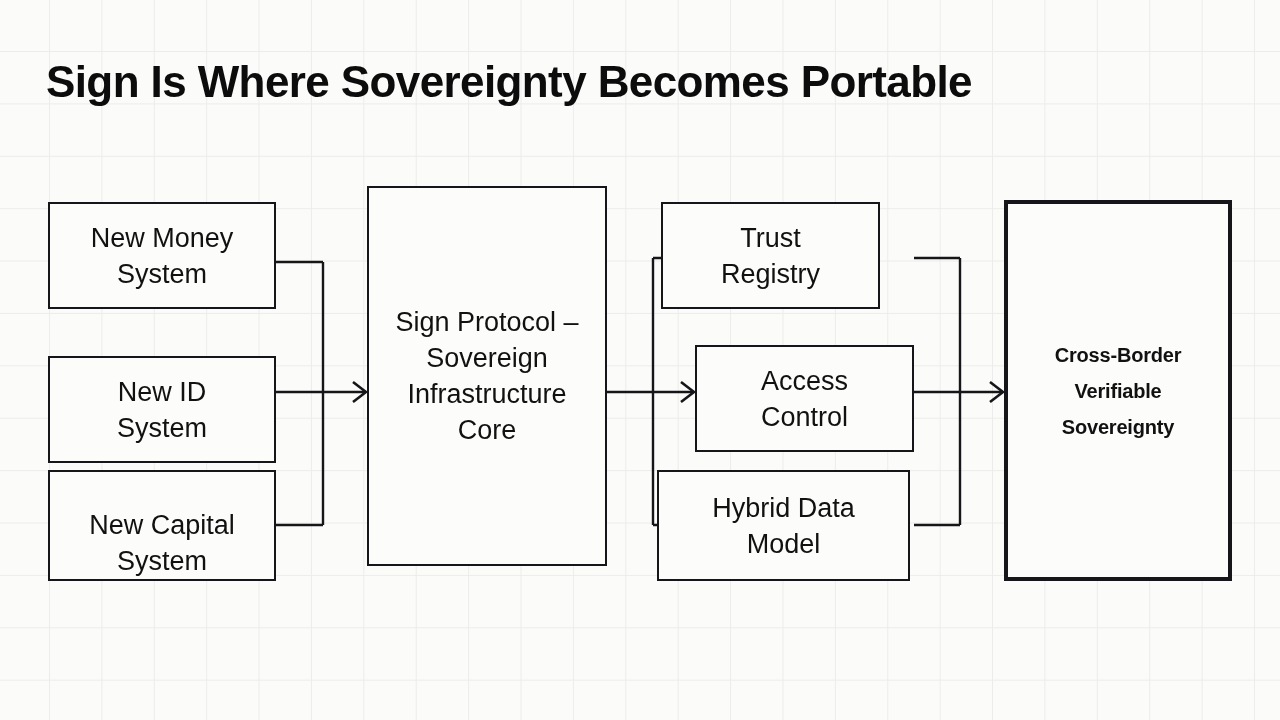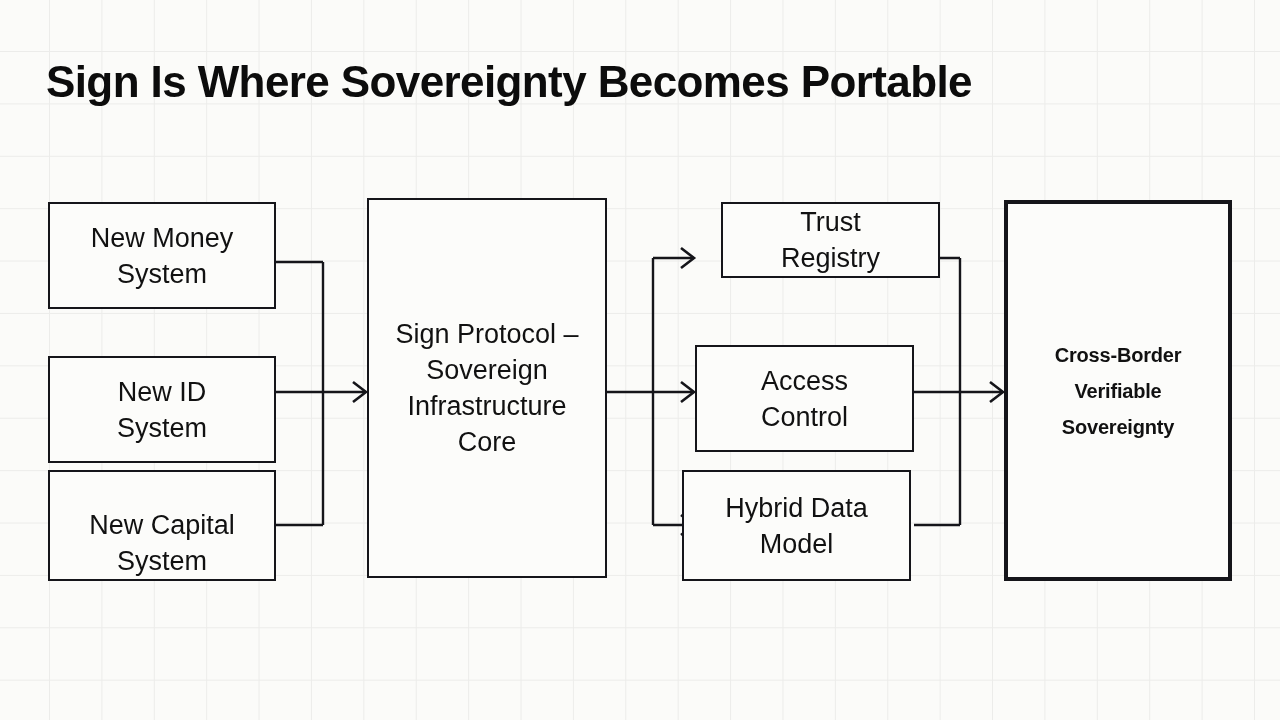"Trust" #node-trust { height: 76px -> 107px; left: 721px -> 661px }
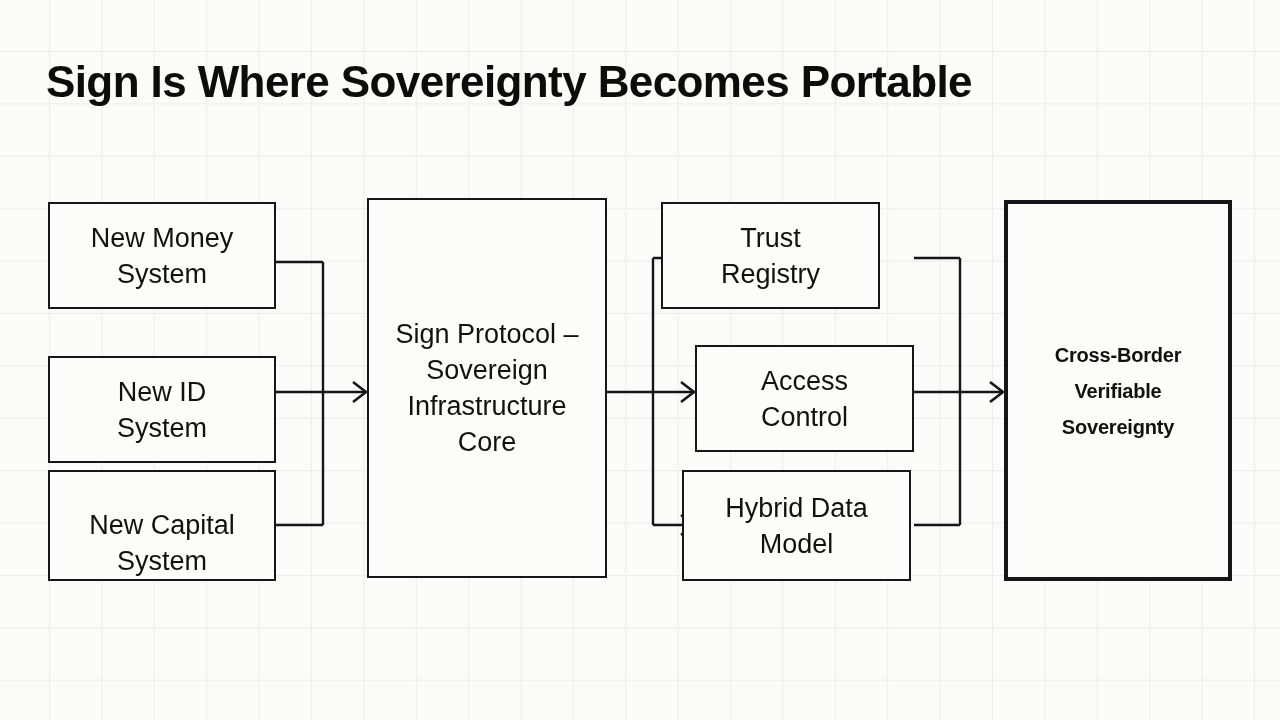"Sign Protocol –" #node-core { top: 198px -> 186px }
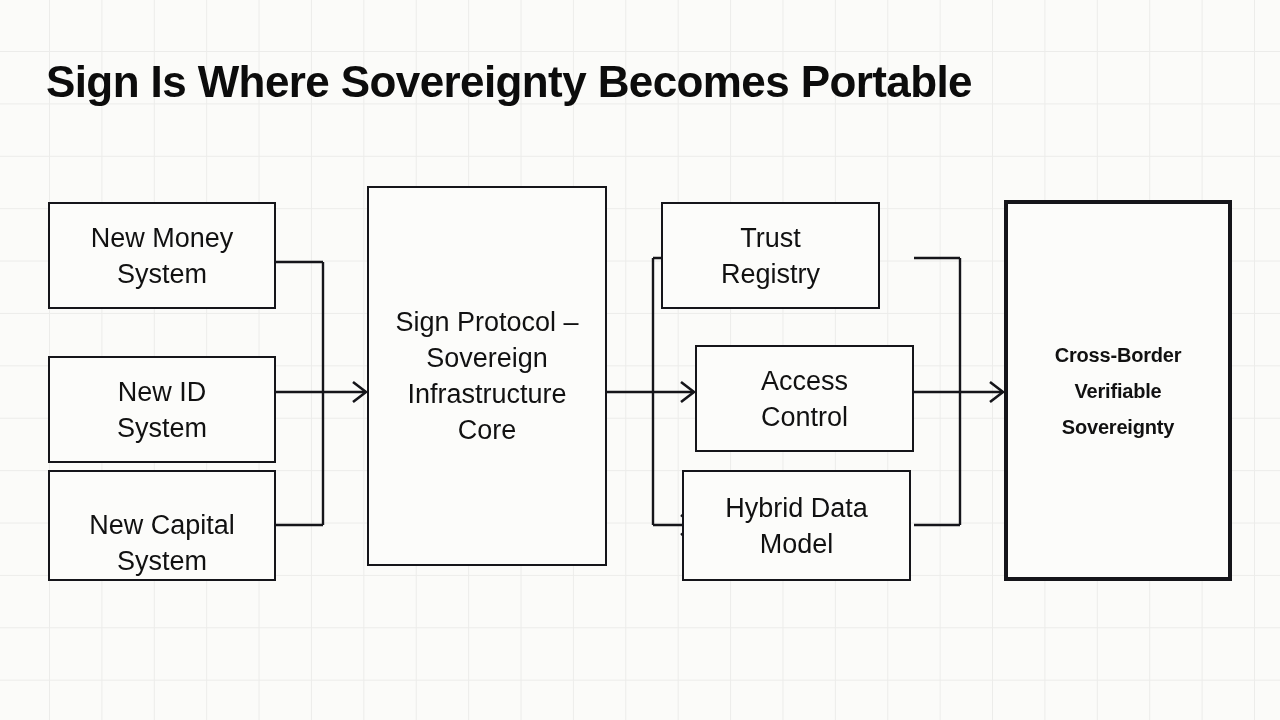"Hybrid Data" #node-hybrid { left: 682px -> 657px; width: 229px -> 253px }
